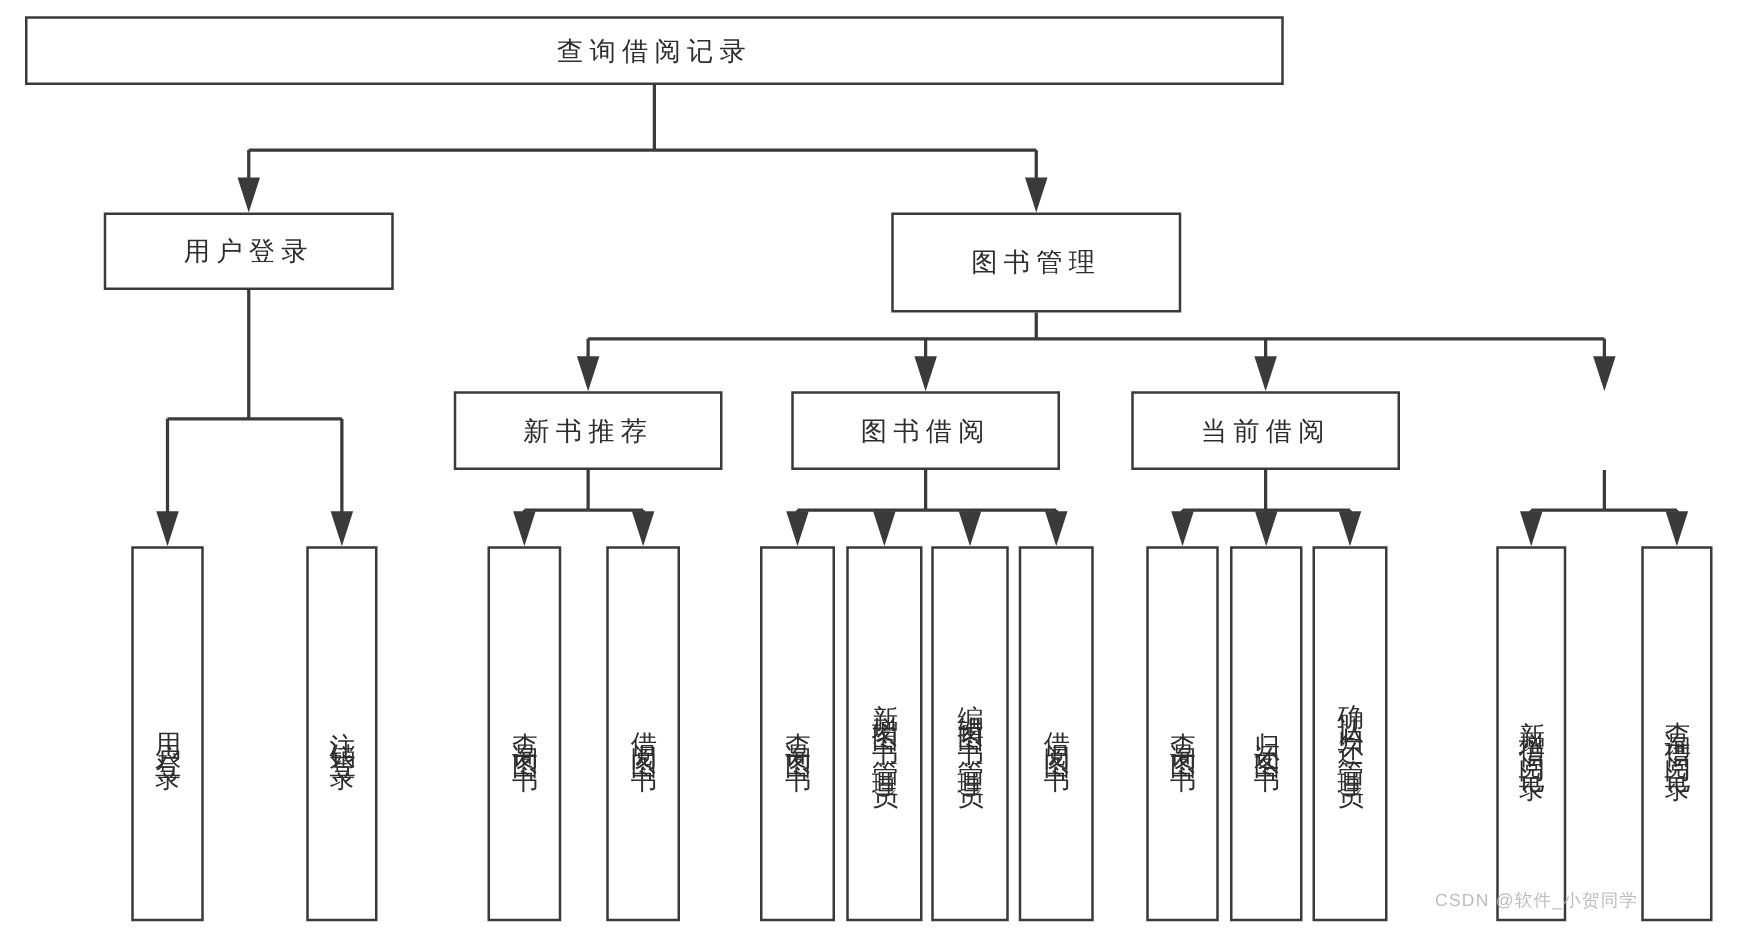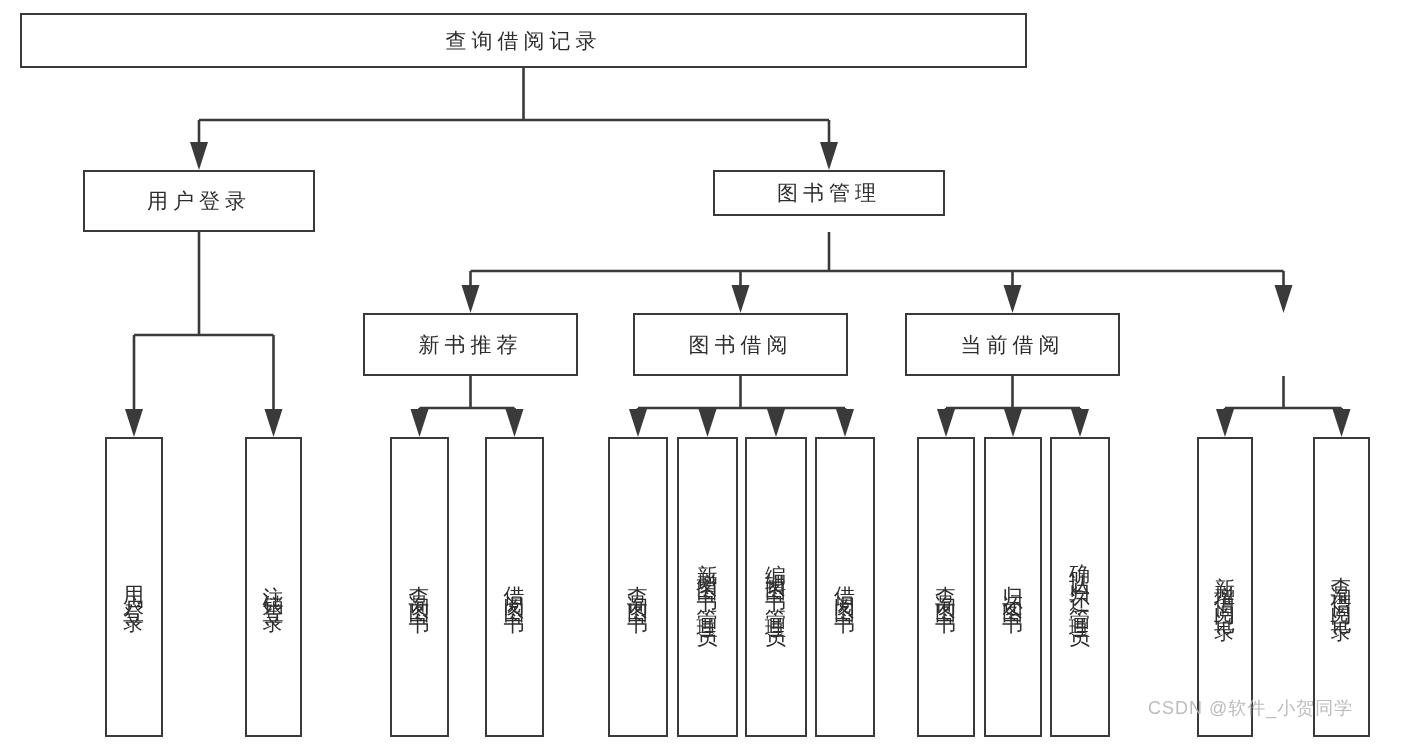"图书管理" div.node { height: 46px -> 80px }
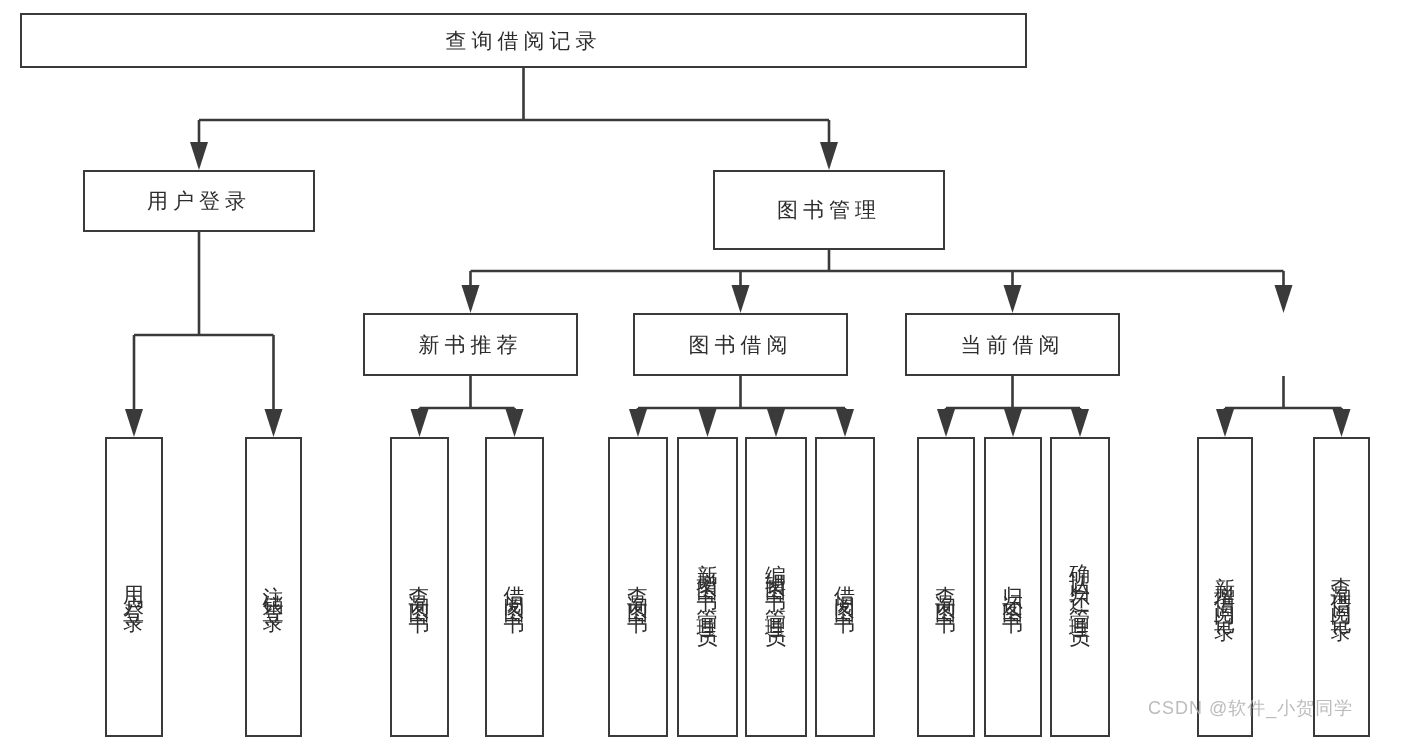"CSDN @软件_小贺同学" .watermark { font-size: 18px -> 14px; top: 696px -> 712px }
